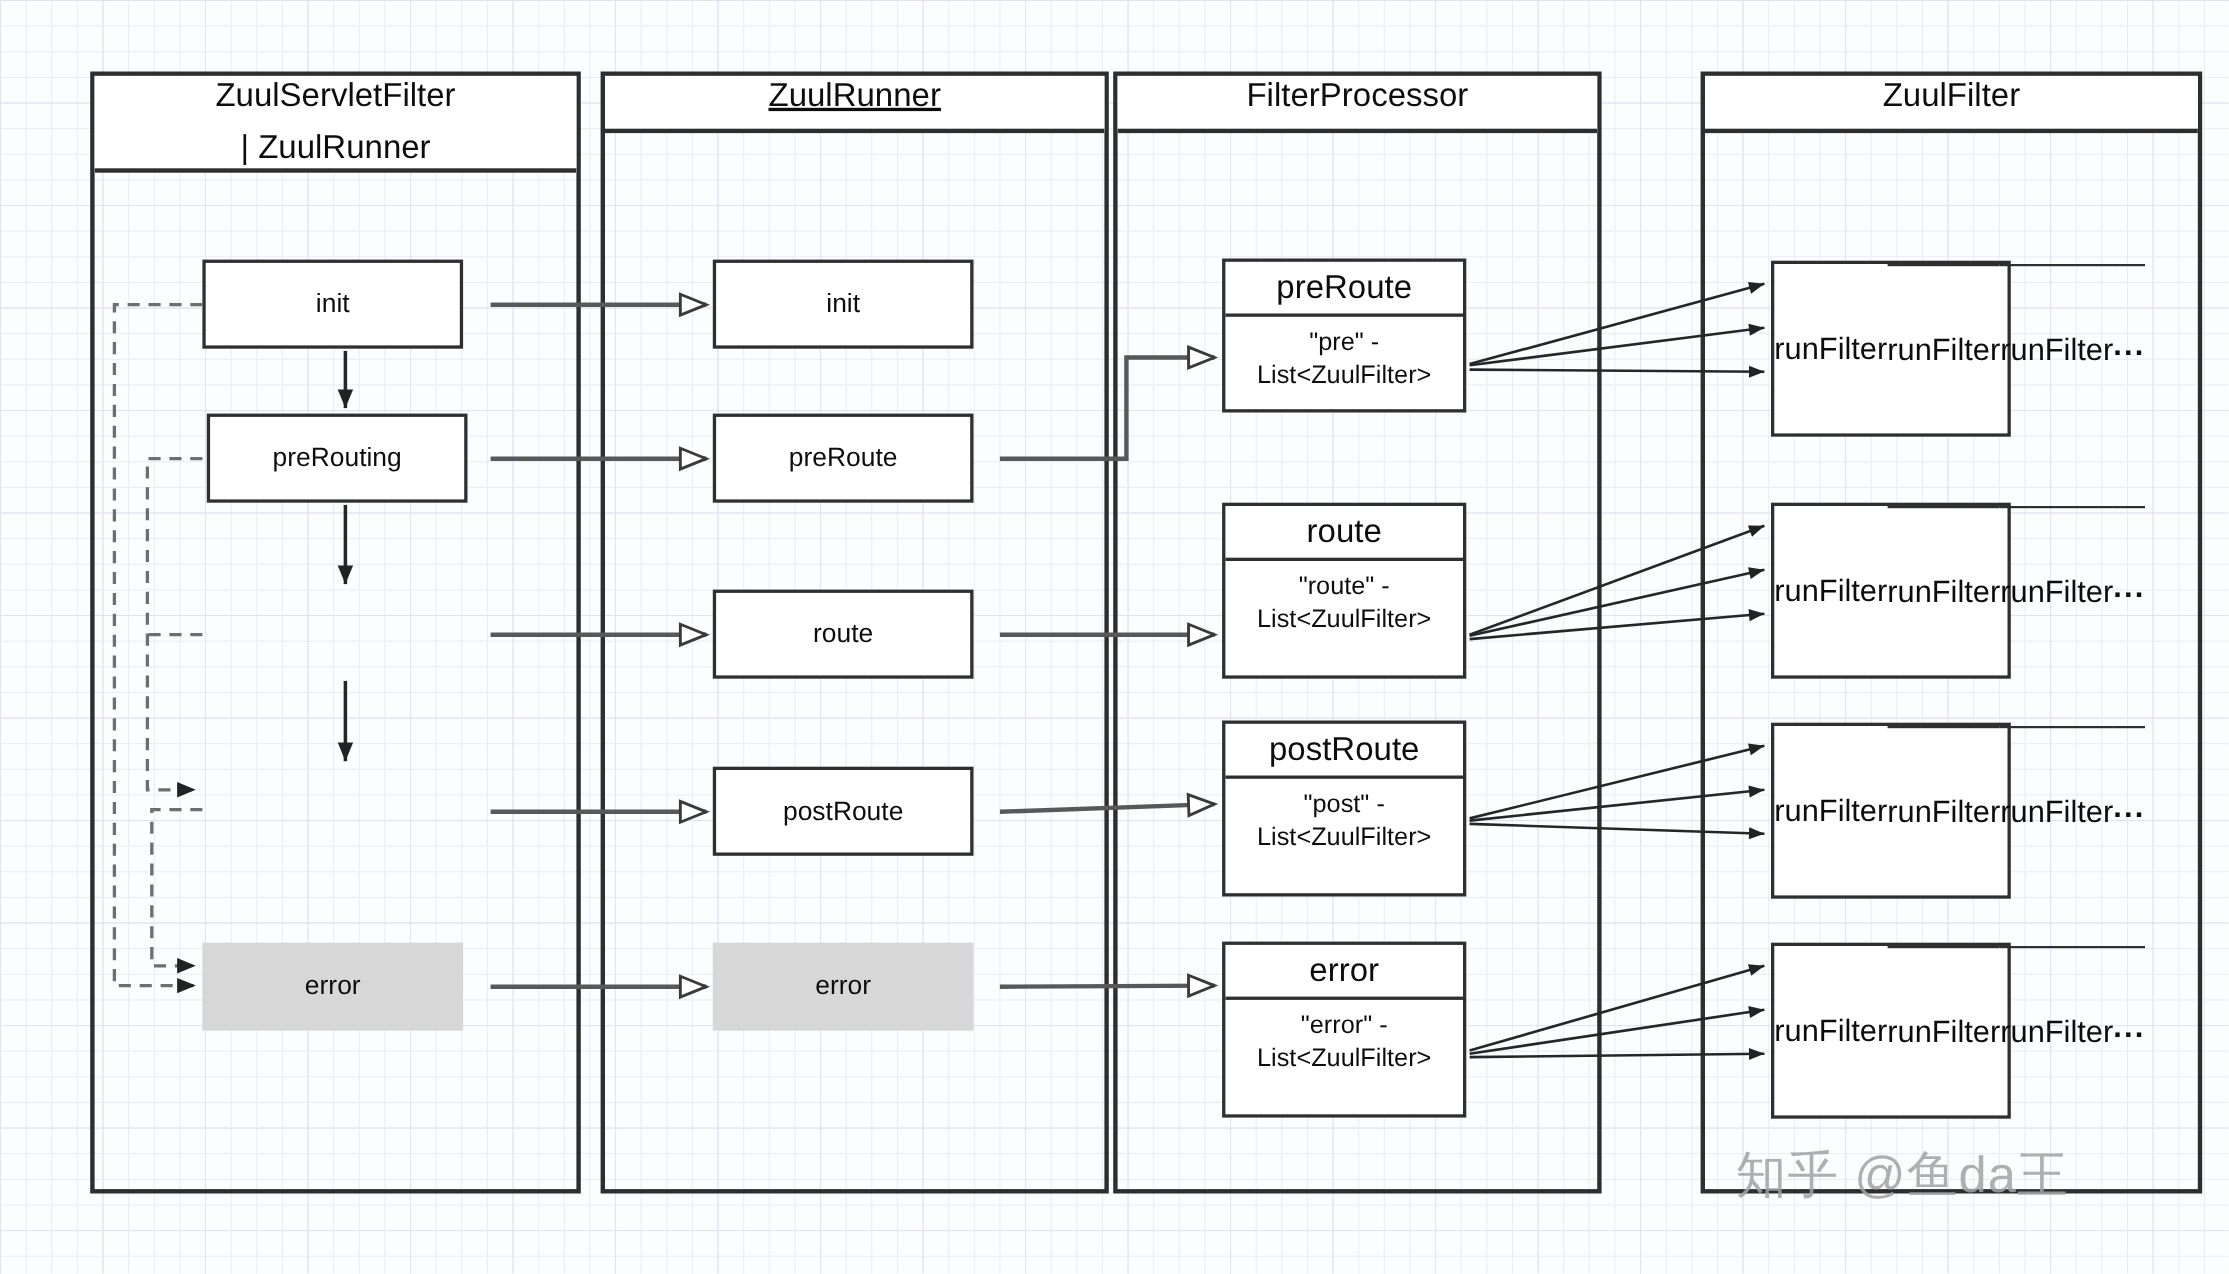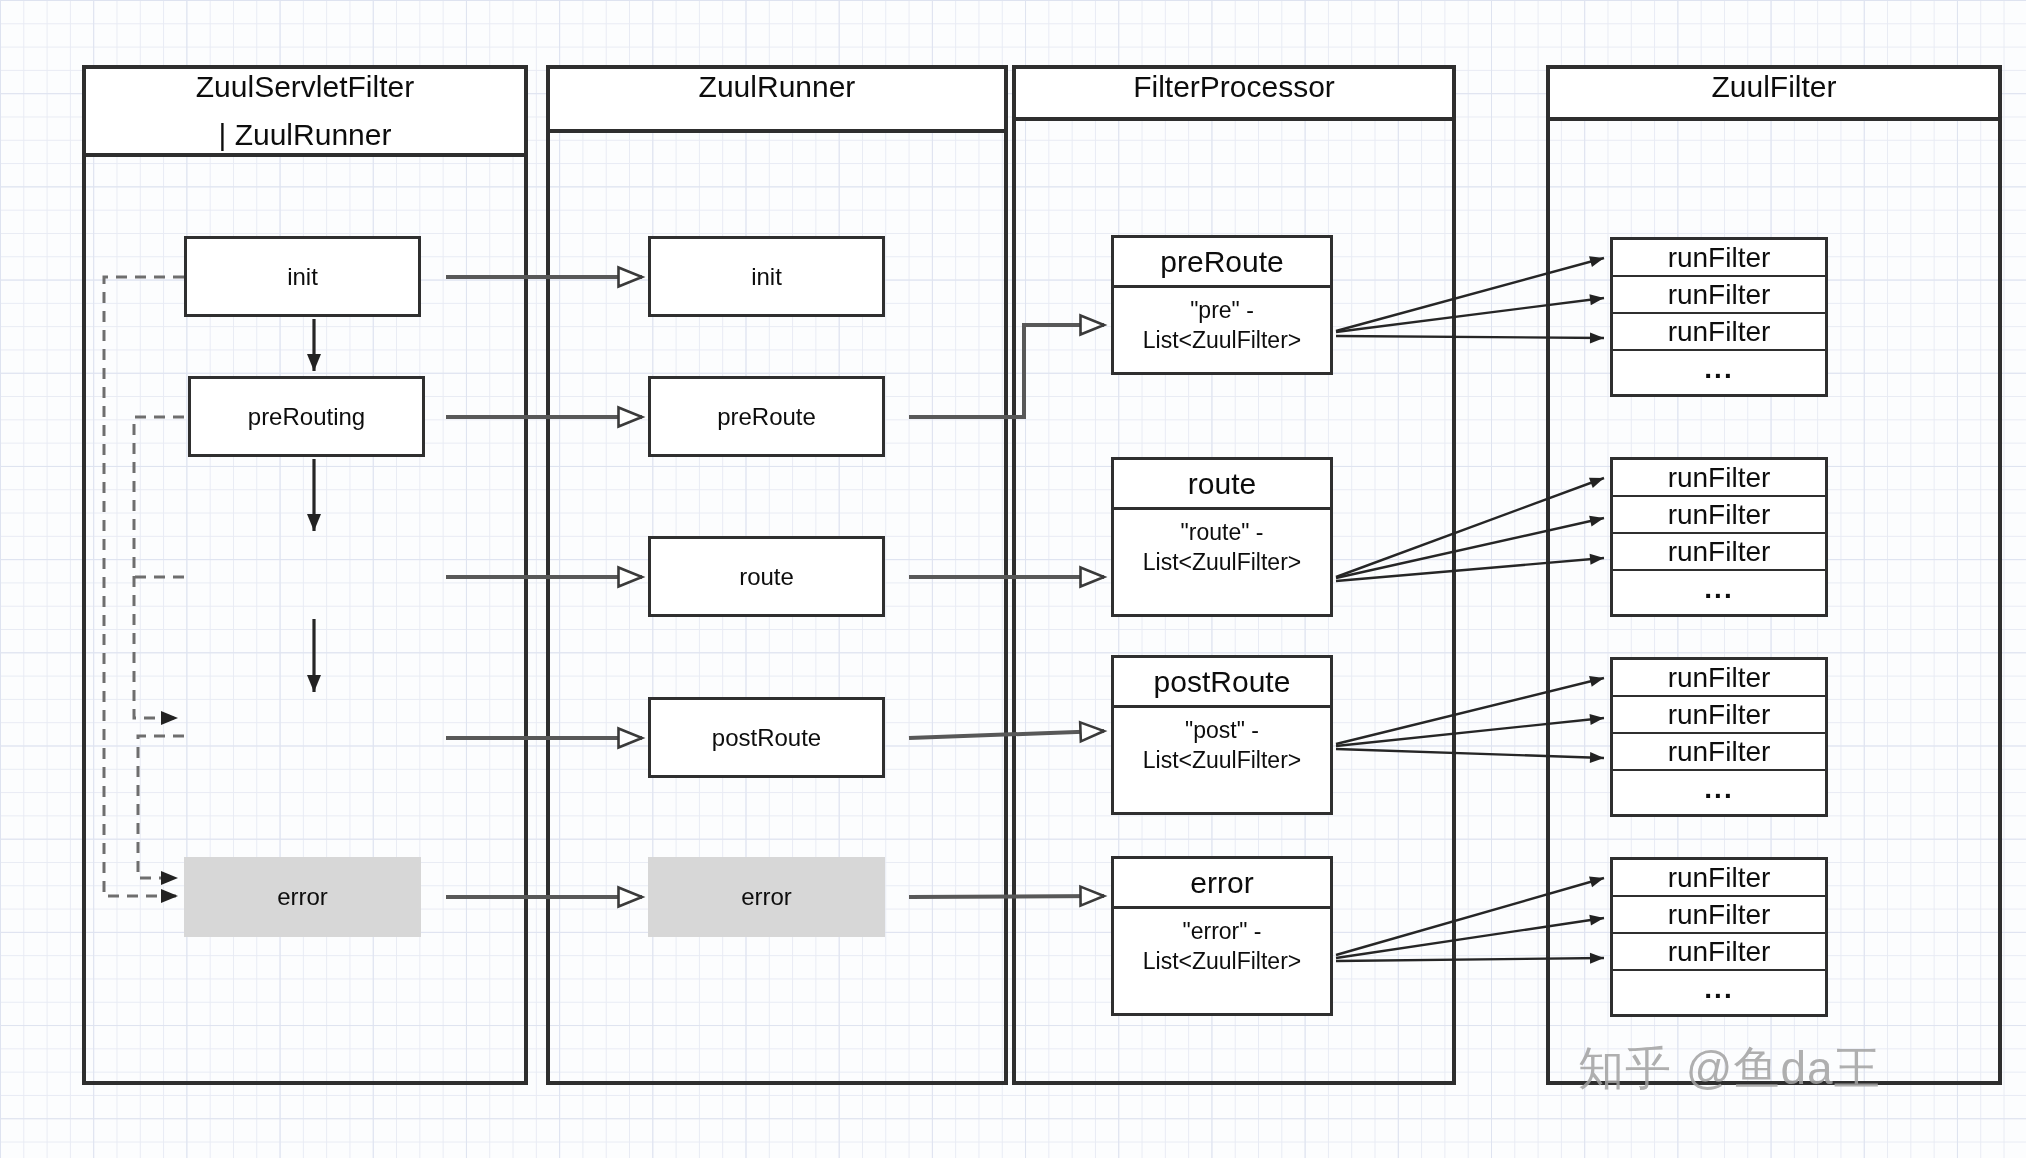"ZuulRunner" div.lane-header { height: 64px -> 52px; text-decoration: none -> underline }
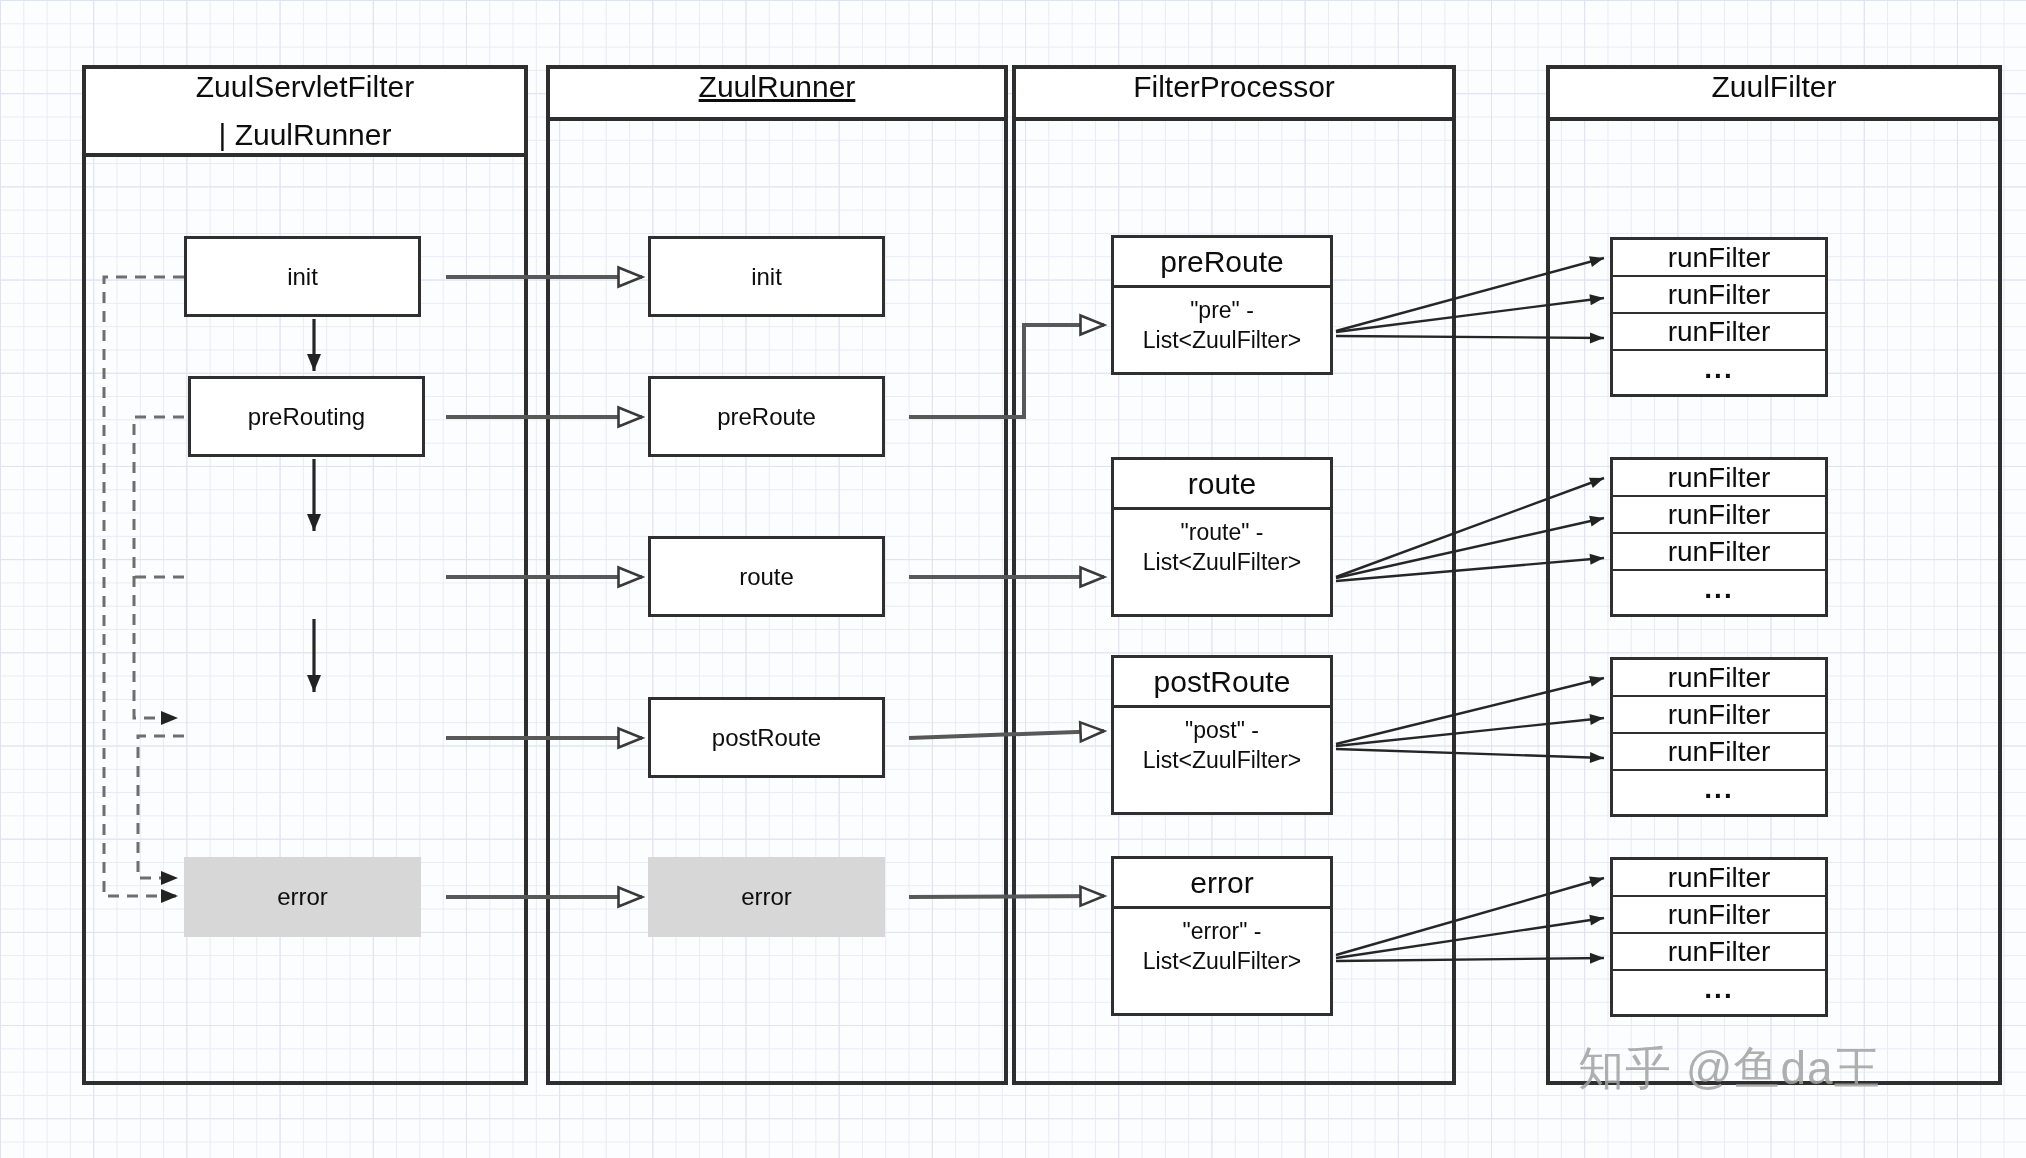"runFilter" .stack { flex-direction: column -> row }
